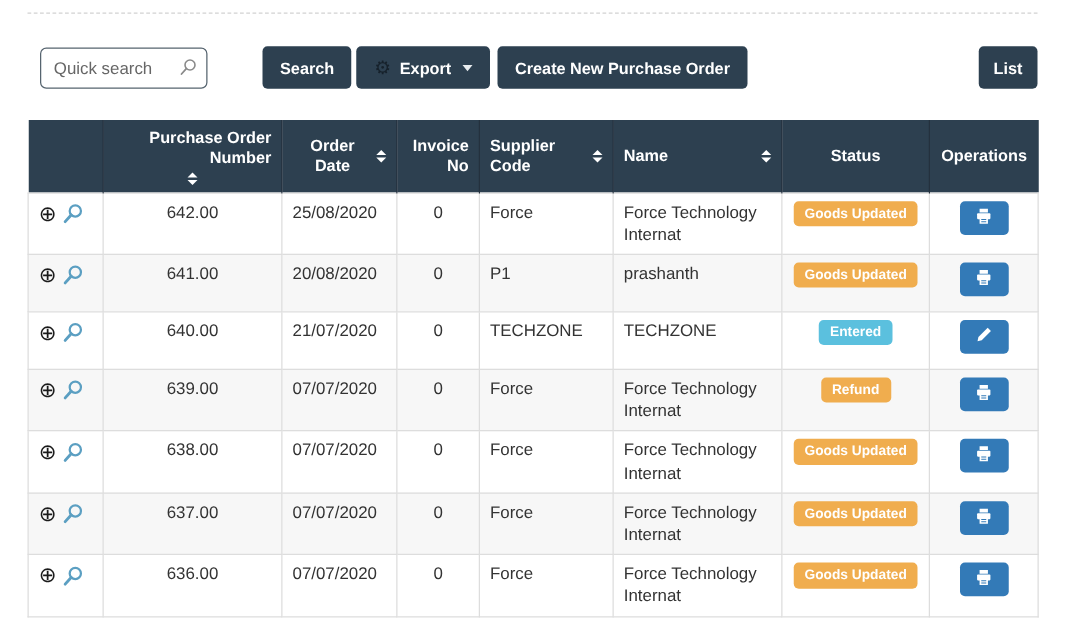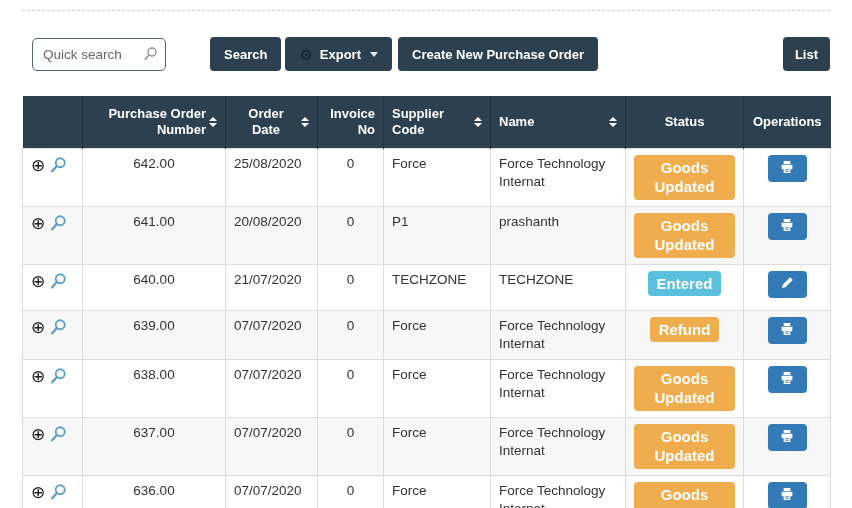"Purchase Order Number" .th-inner.right { flex-direction: none -> column }
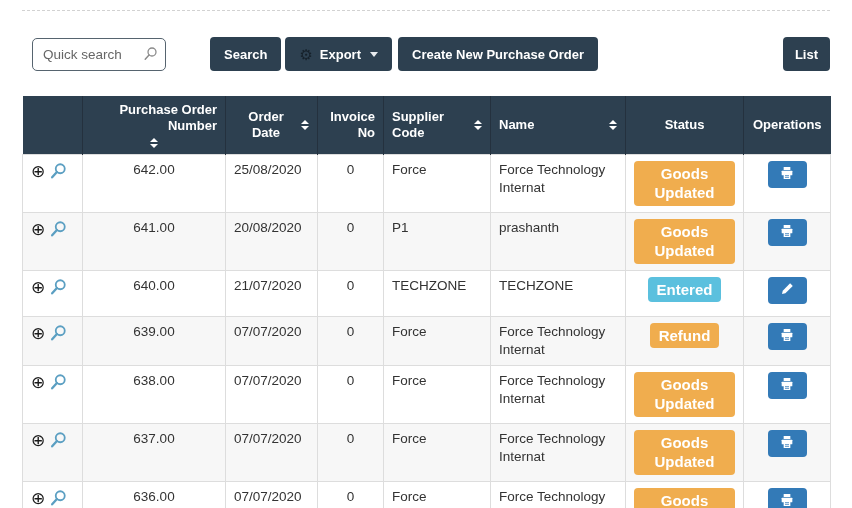"Goods Updated" .badge { font-size: 15px -> 11px }
